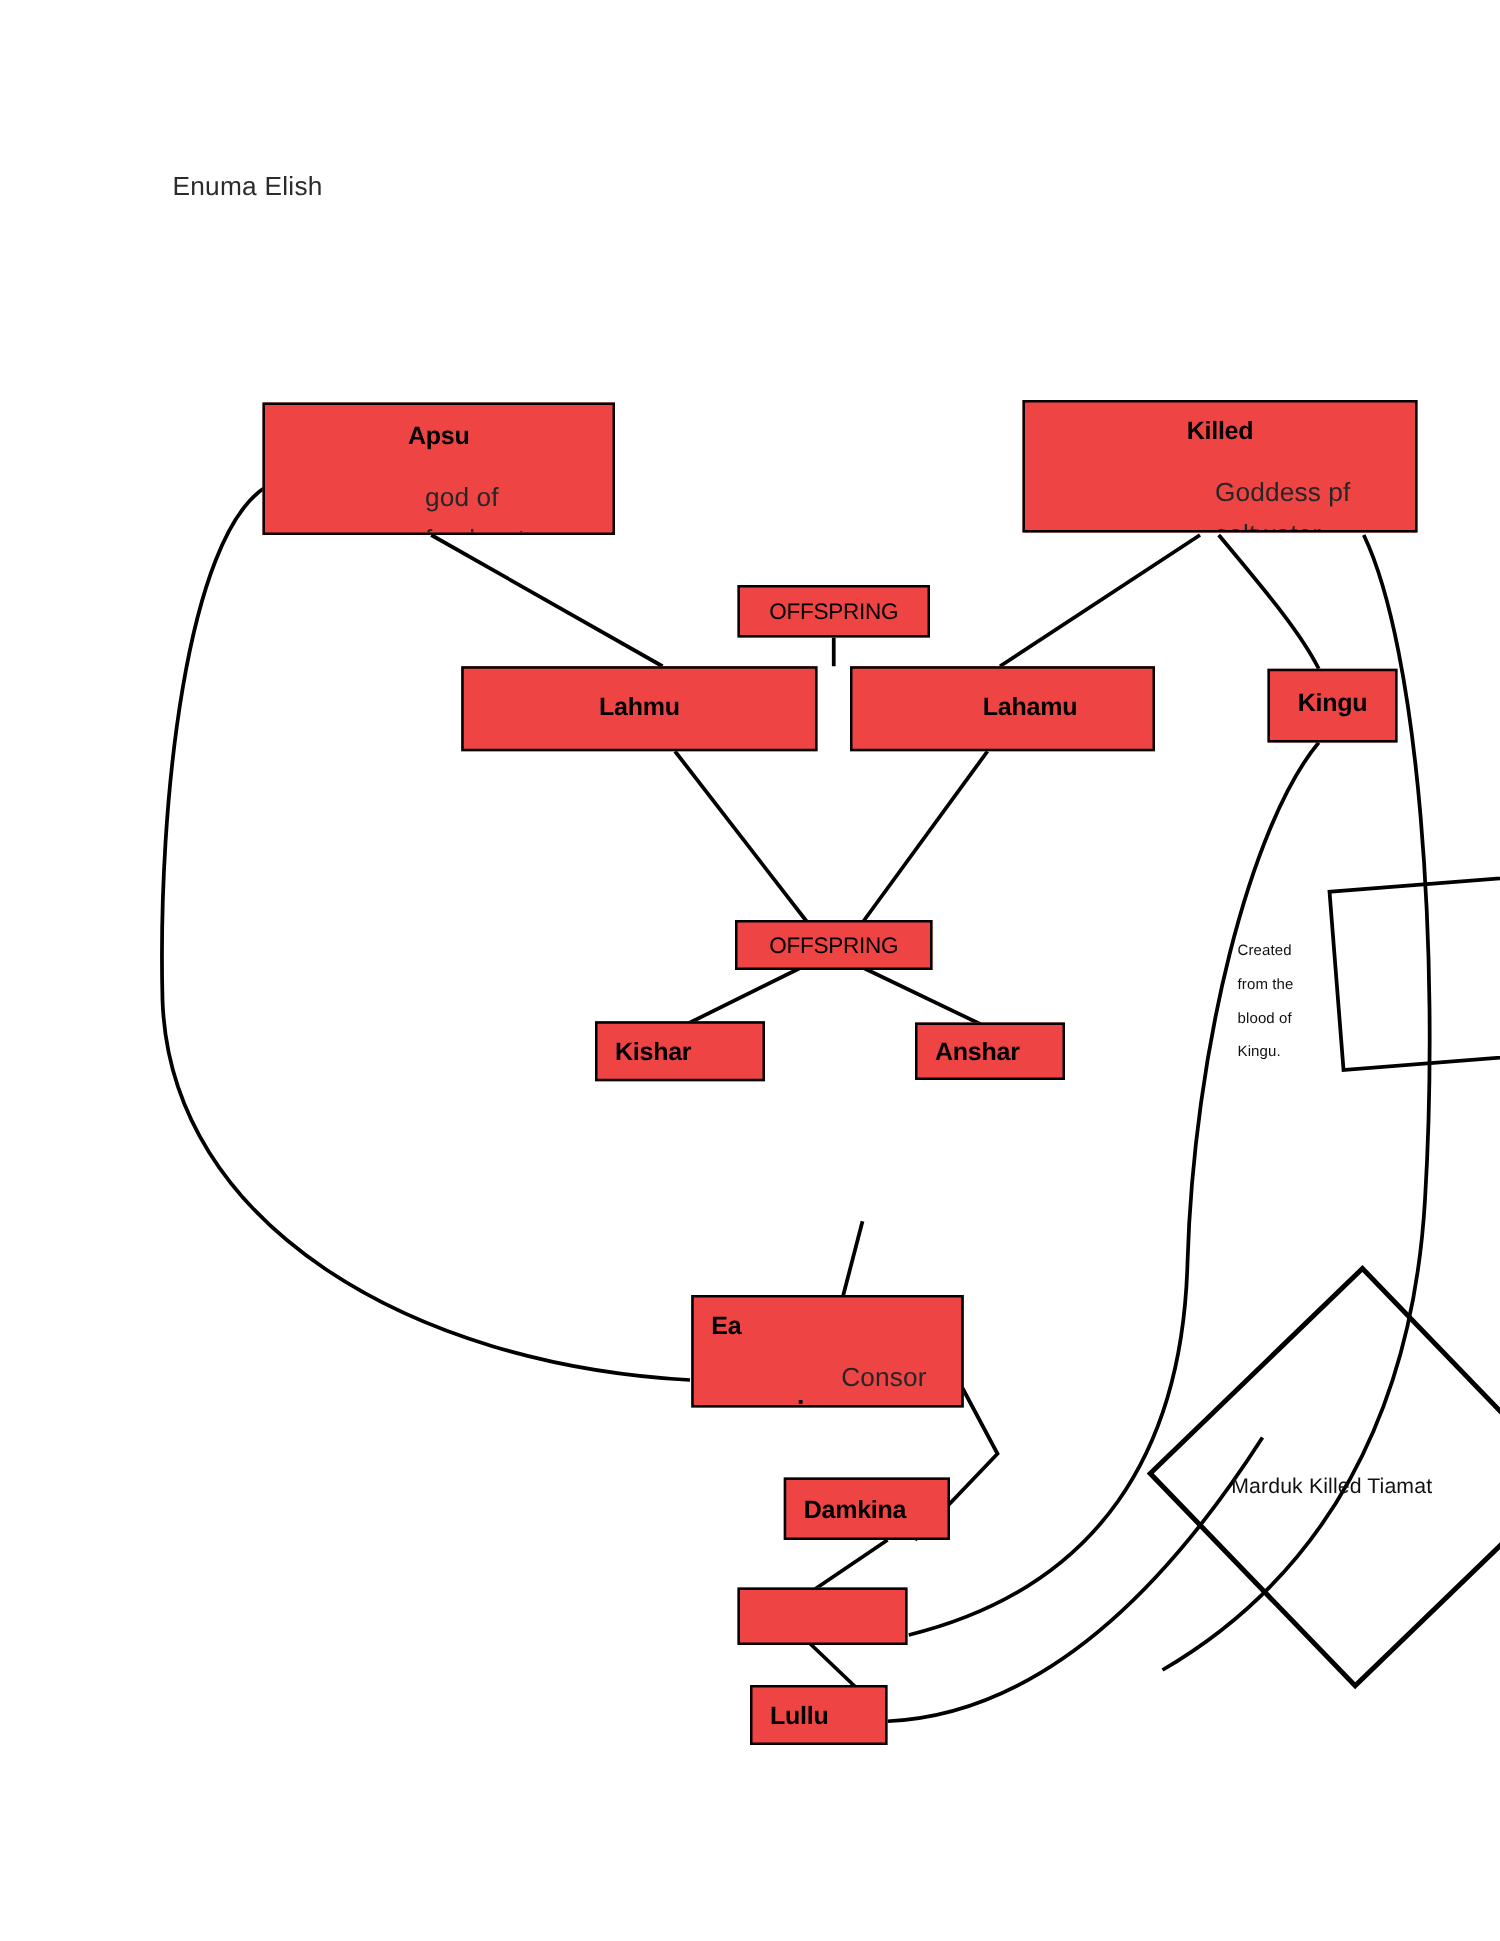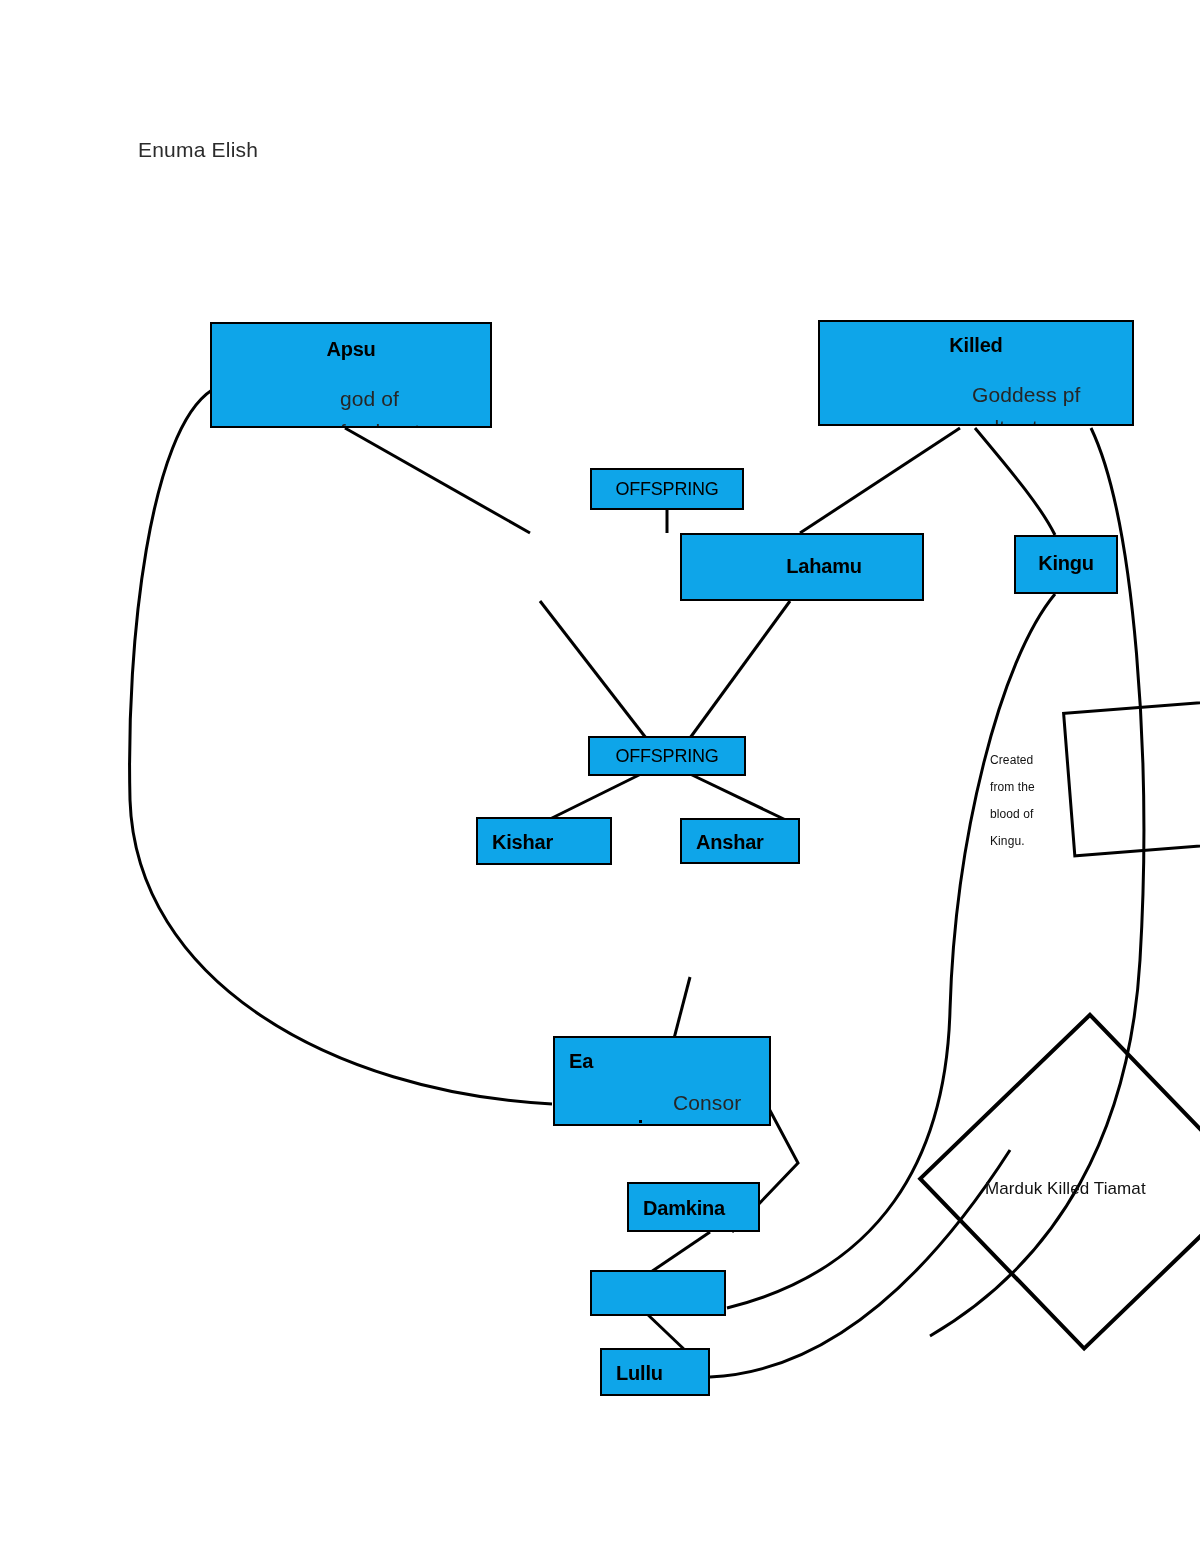"Apsu" .node { background: #0ea5e9 -> #ef4444 }
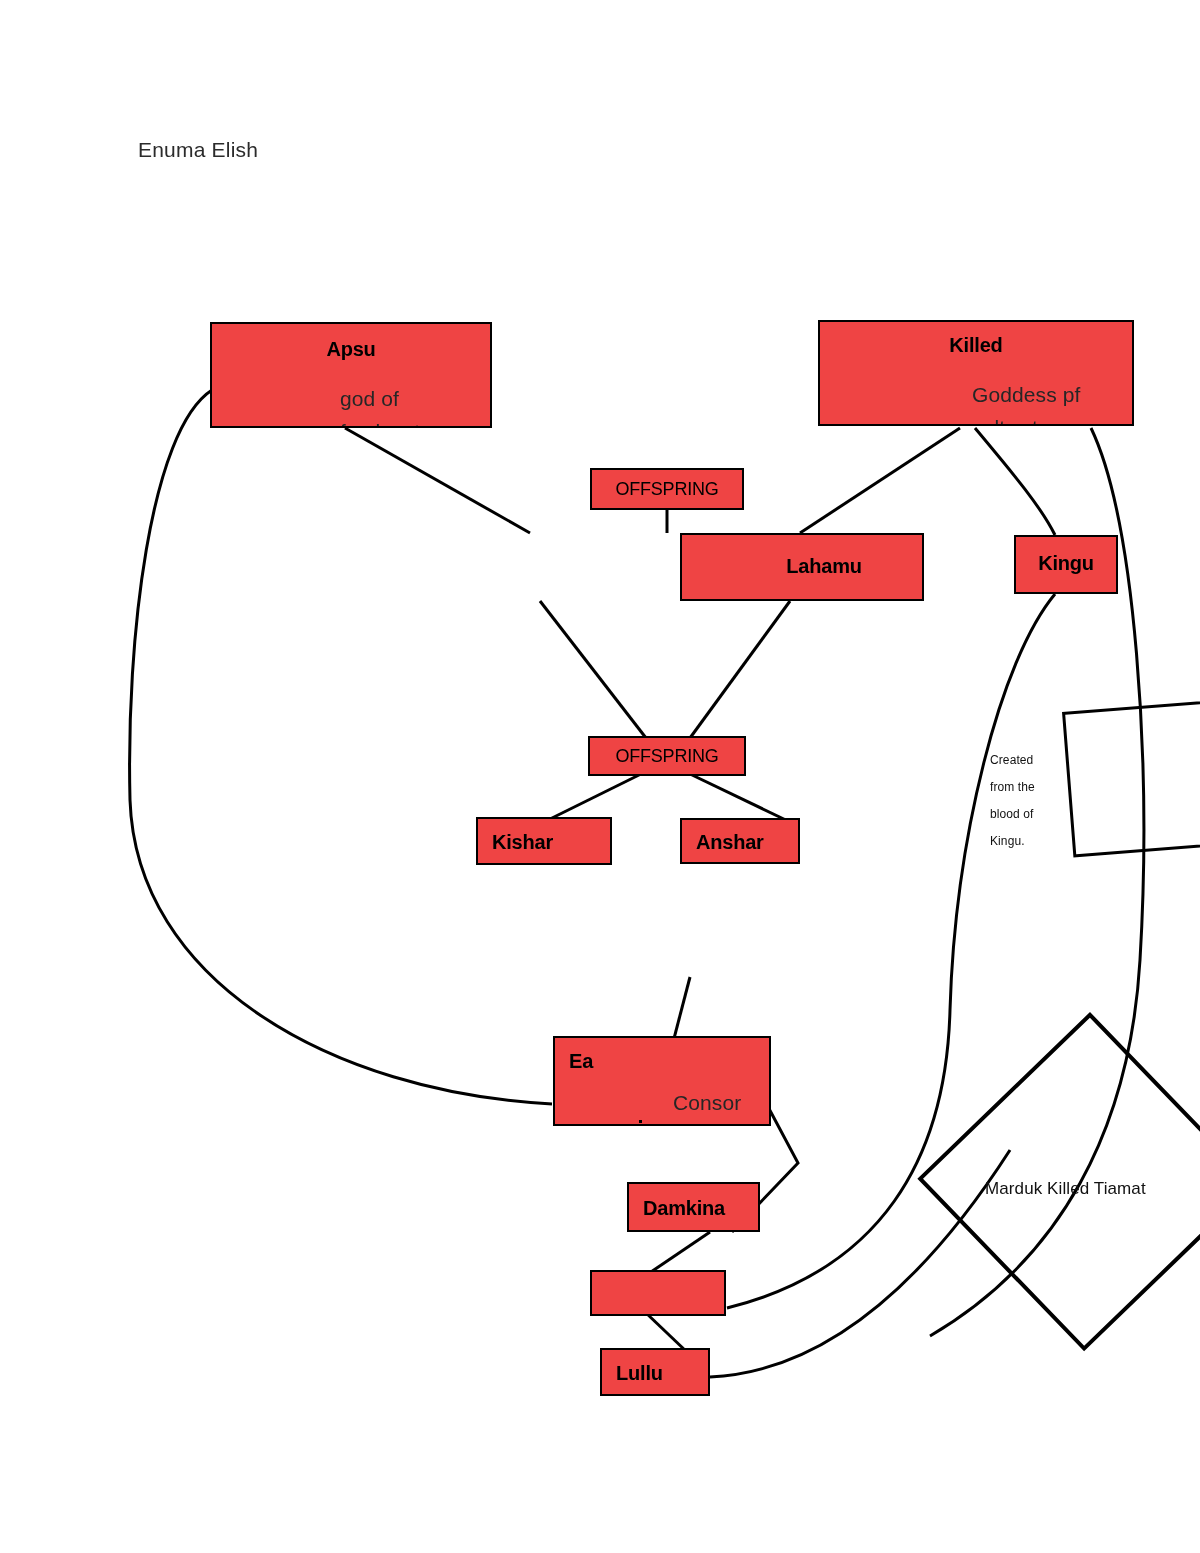"Lahmu" div.node { html: none -> <div> <div>Lahmu</div> </div> }
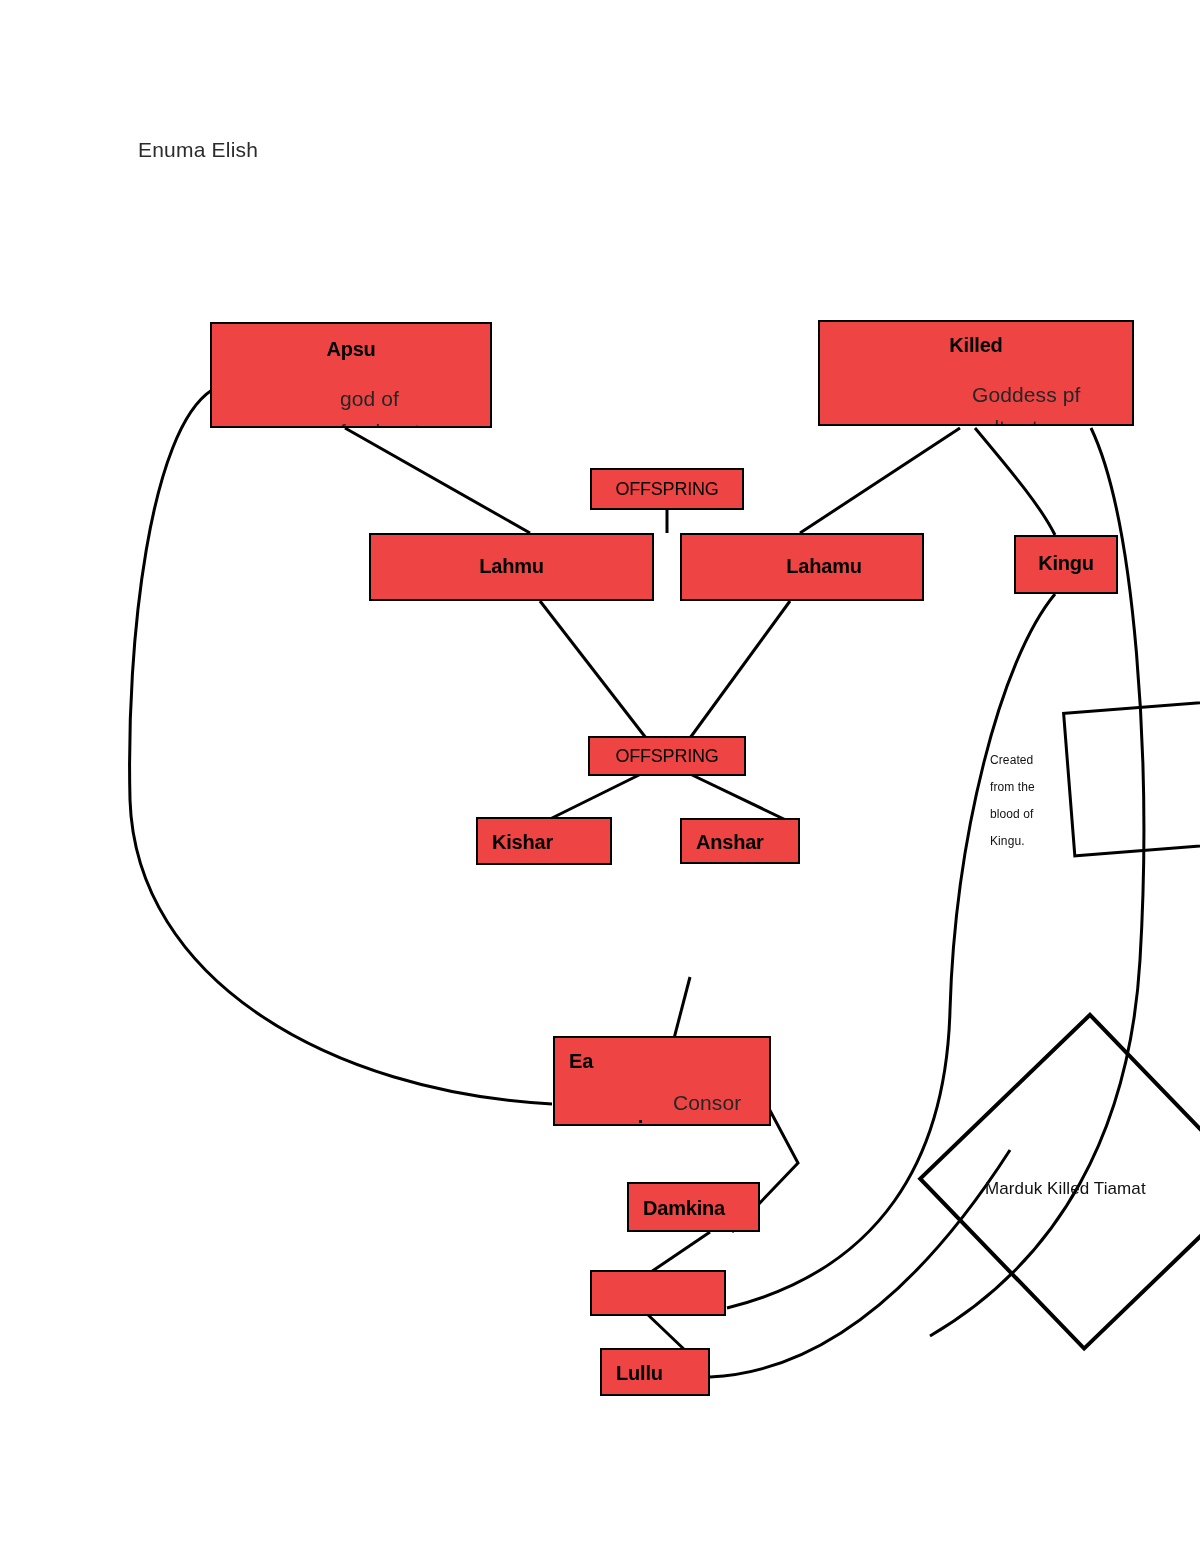"Anshar" div.node { left: 680px -> 732px }
